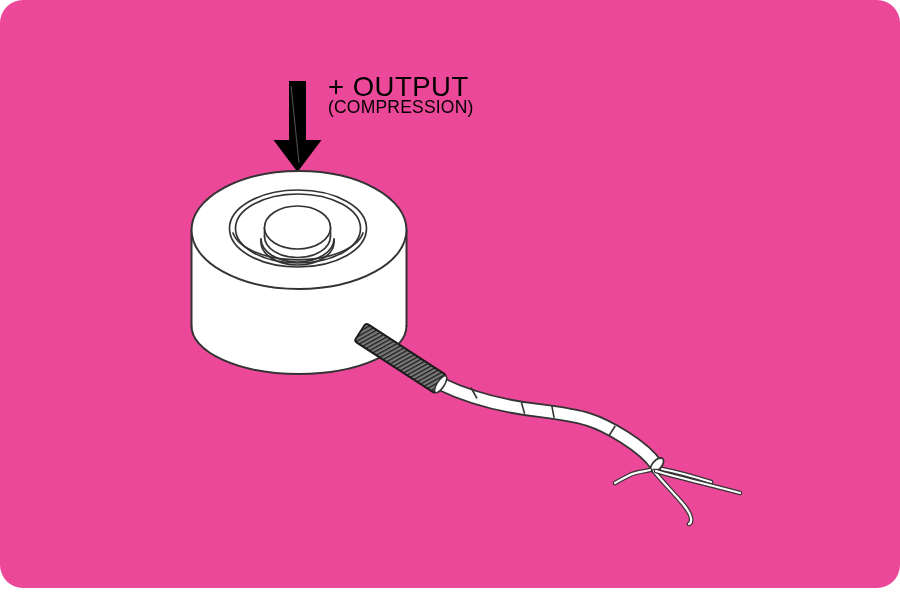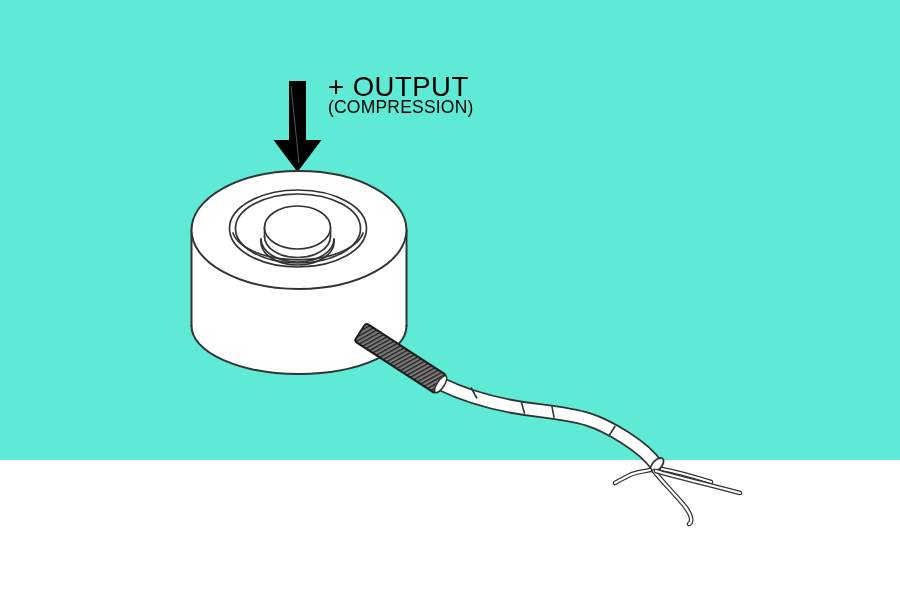"+ OUTPUT" .stage { background: #5eead4 -> #ec4899; border-radius: none -> 23px; height: 460px -> 588px }
